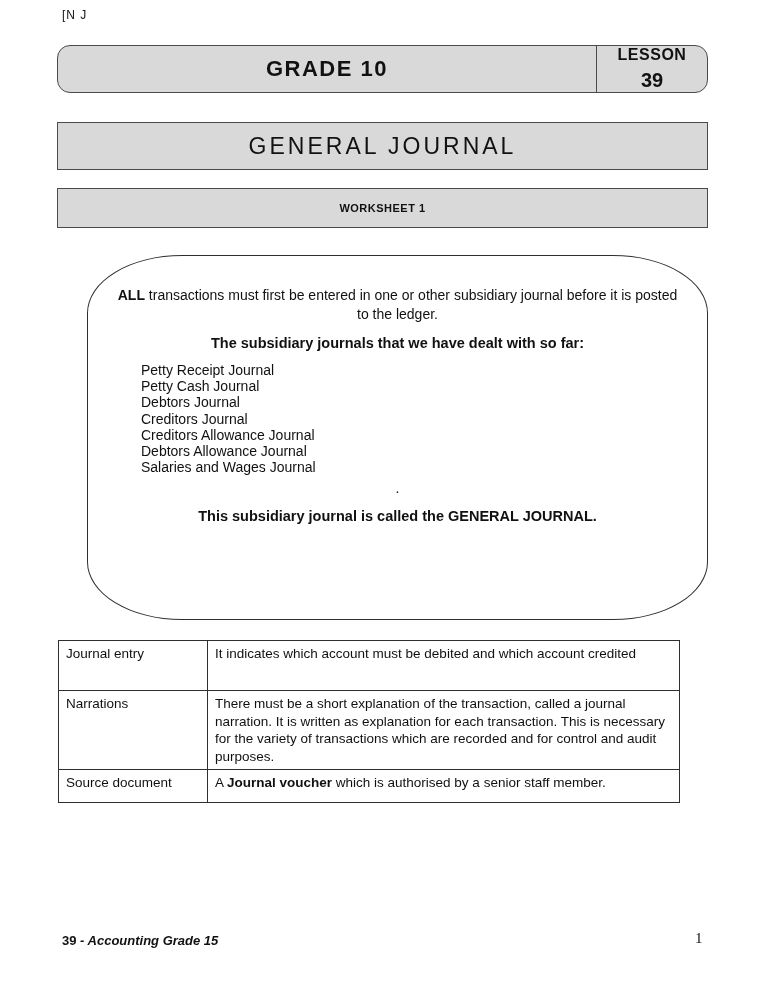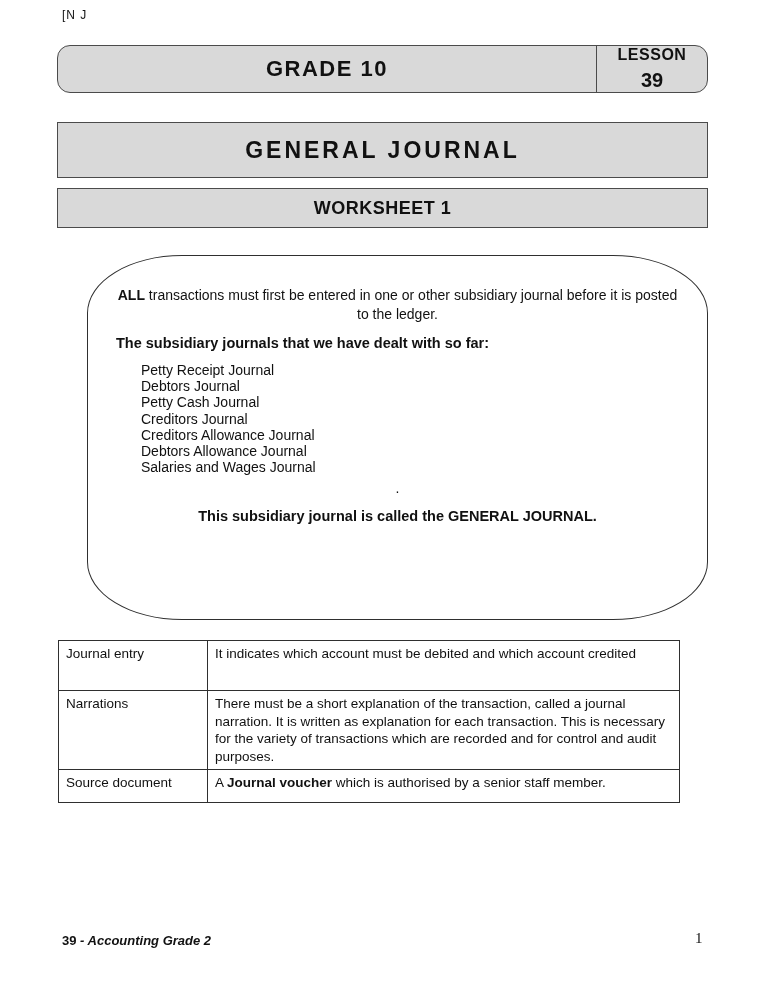"GENERAL JOURNAL" .title-box { font-weight: bold -> normal; height: 56px -> 48px }
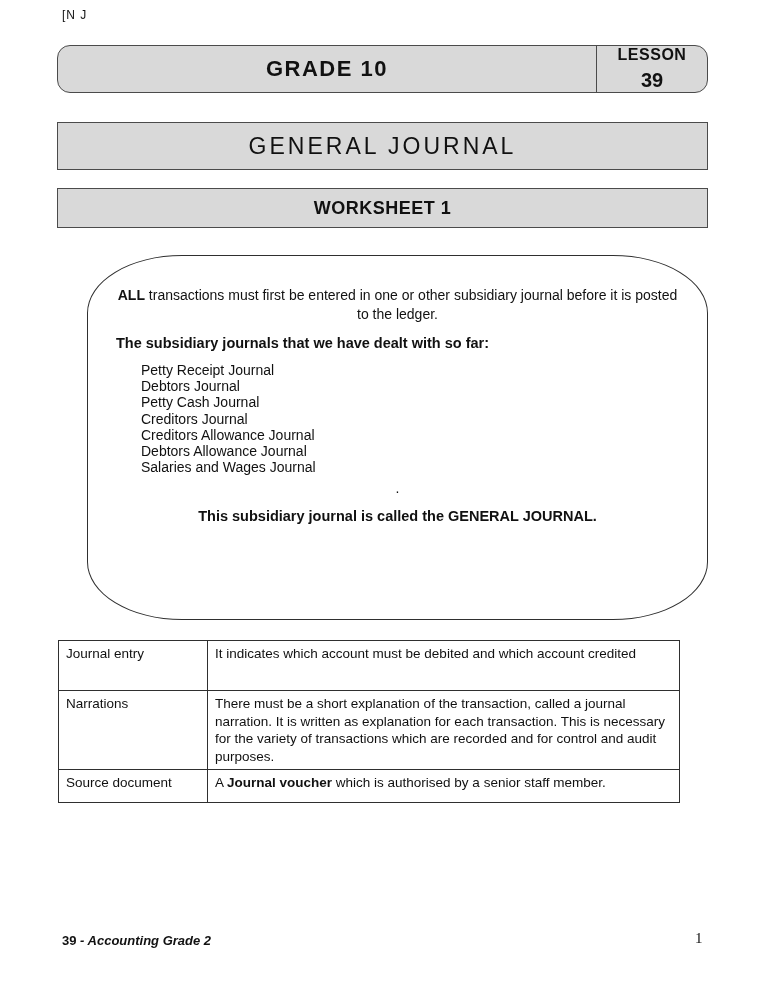"WORKSHEET 1" .worksheet-box { font-size: 18px -> 11px }
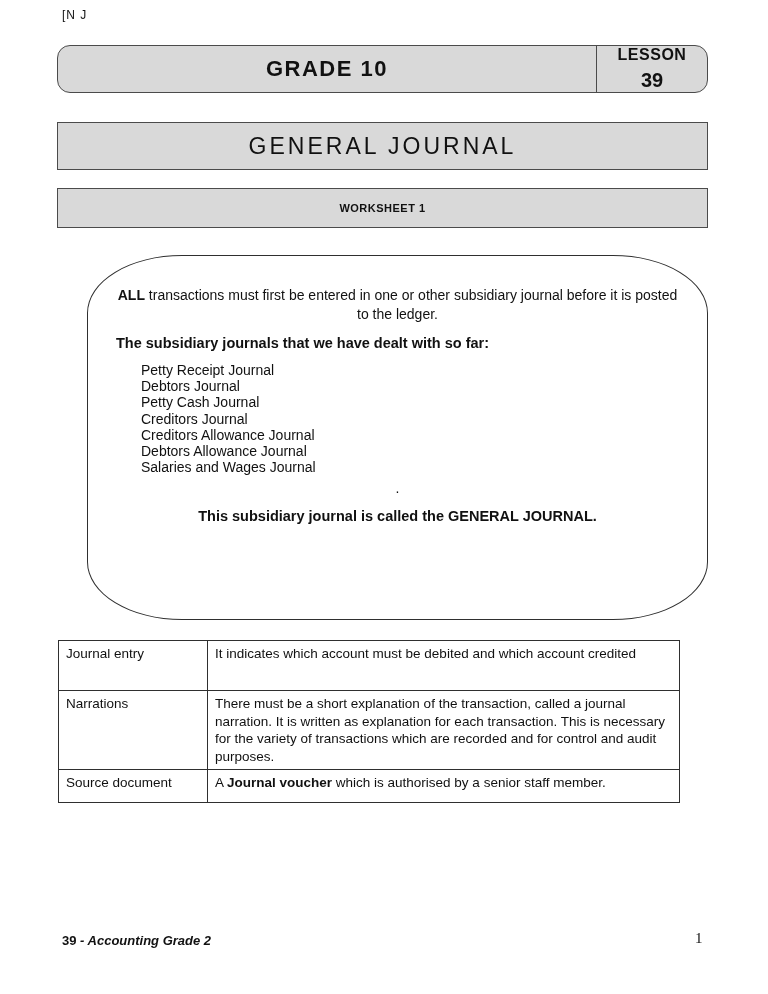"The subsidiary journals that we" .subheading { text-align: left -> center }
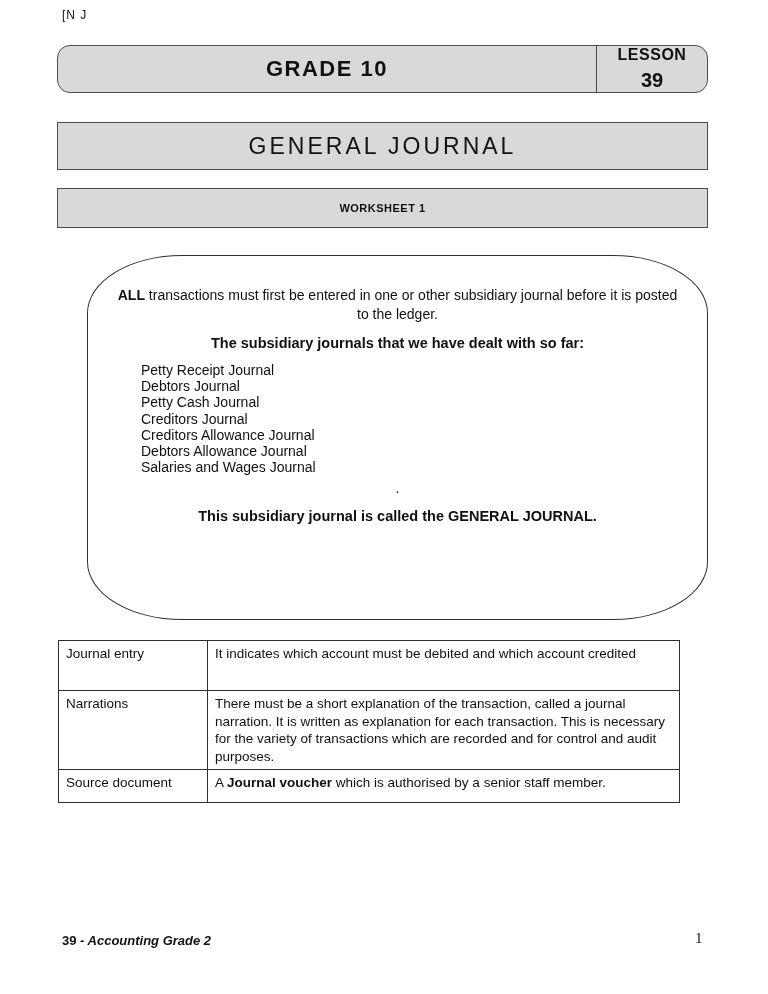"Debtors Journal" div { order: before "Petty Cash Journal" -> after "Petty Cash Journal" }
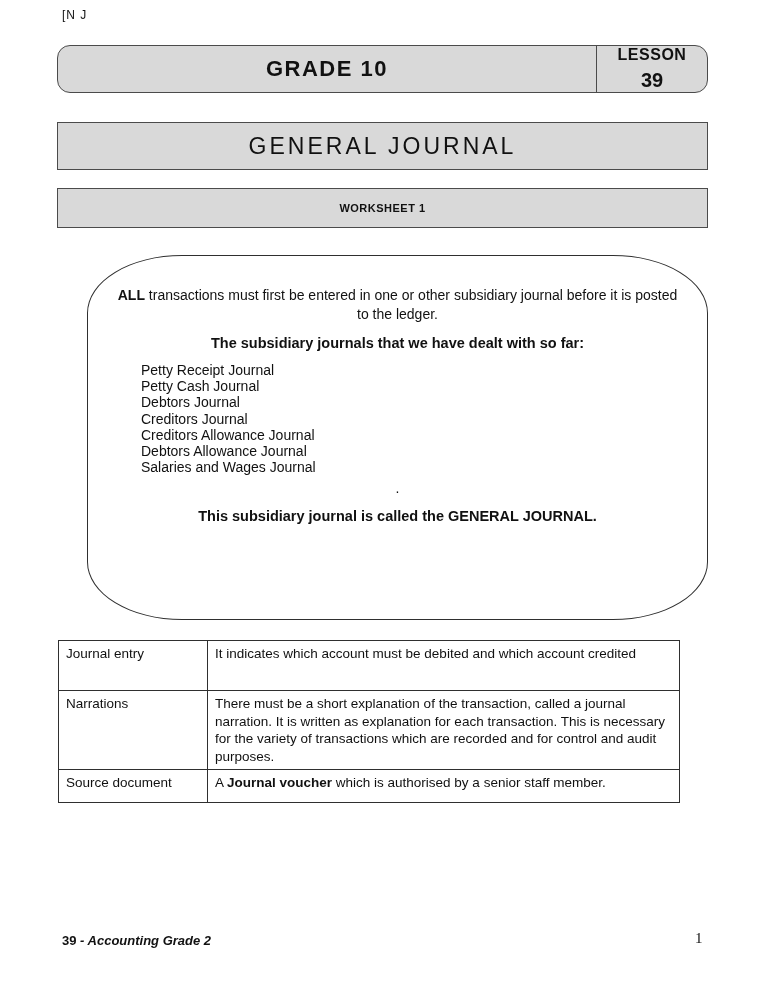"- Accounting Grade 2" span.ital { text: 2 -> 15 }
